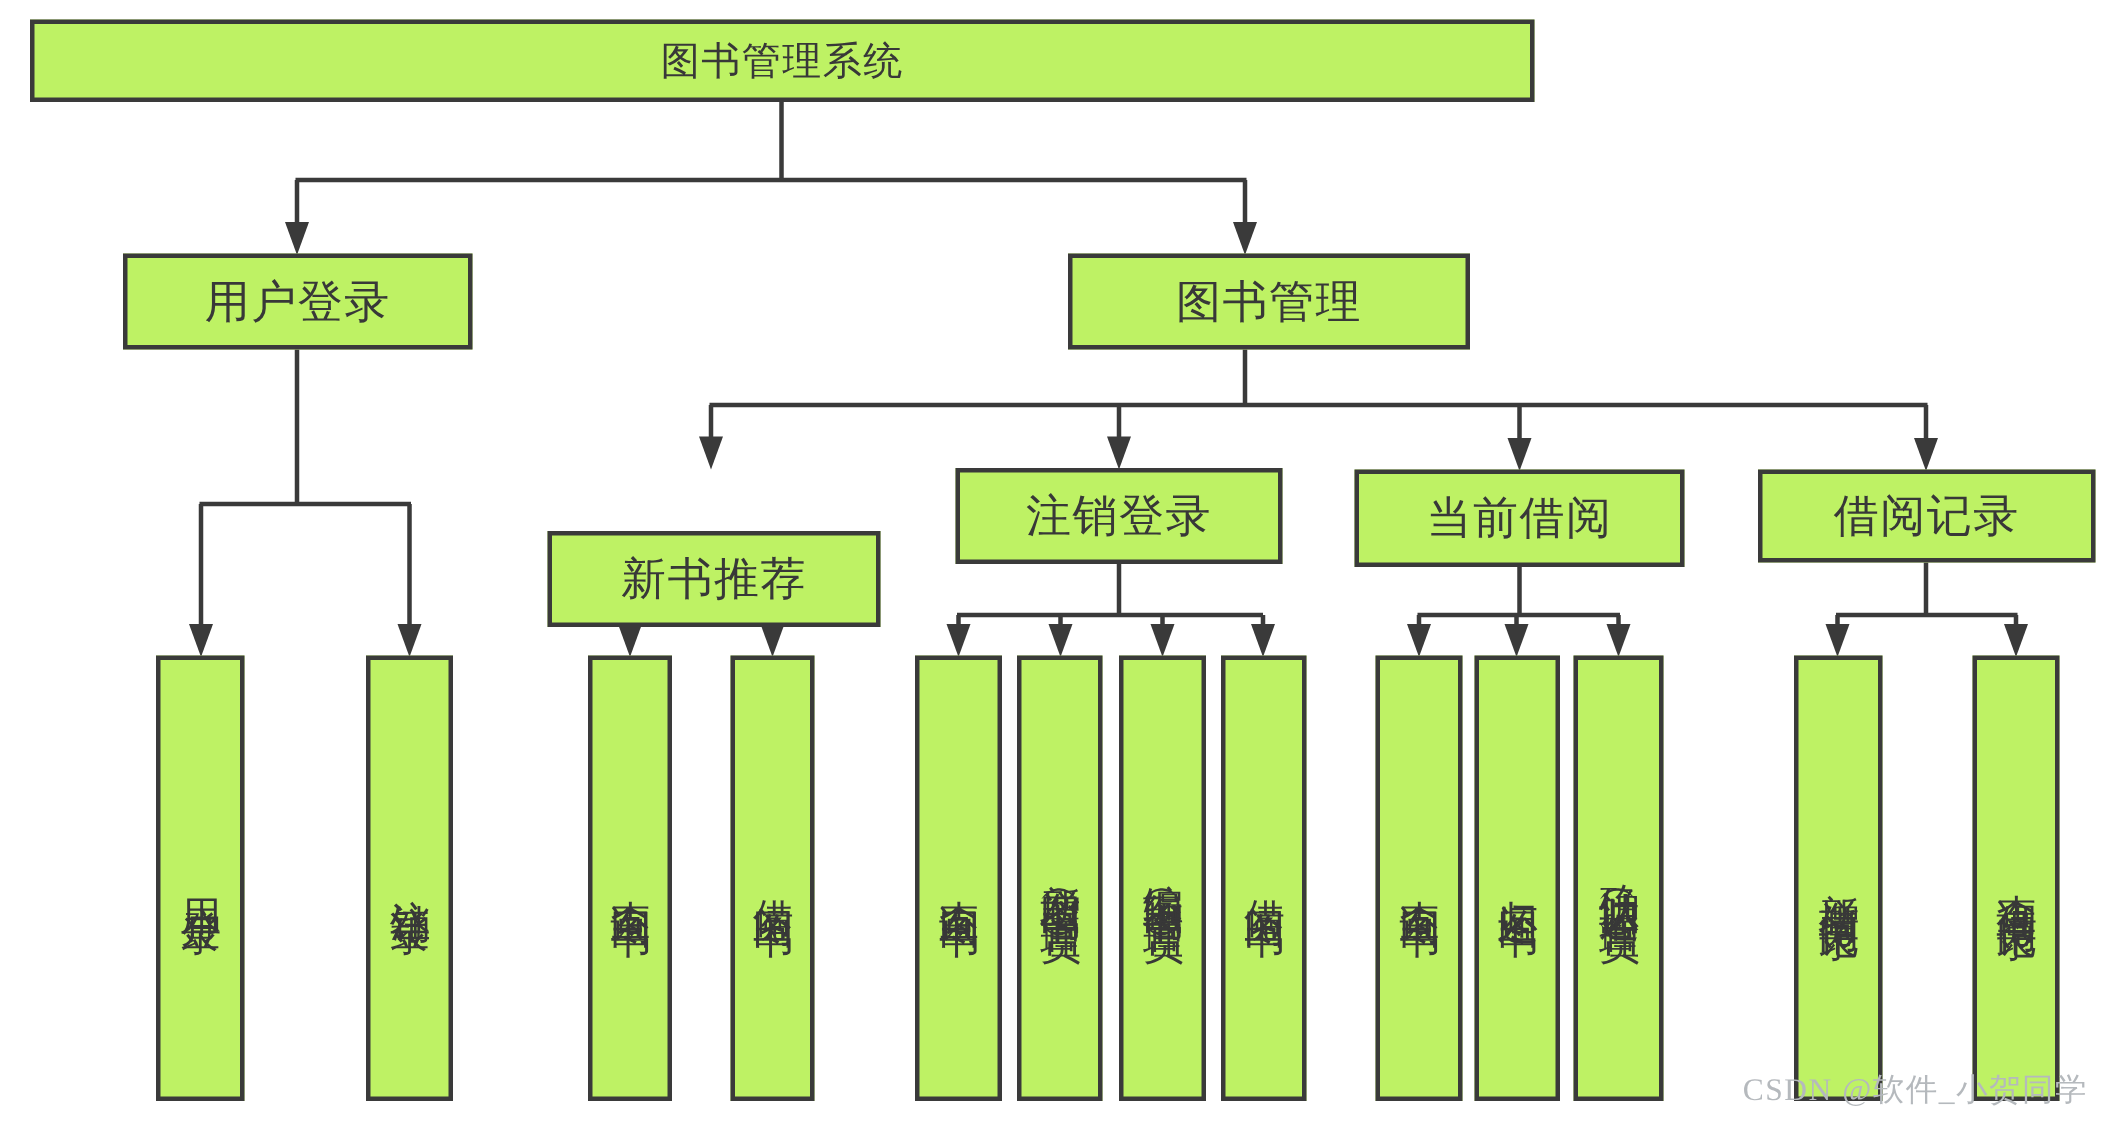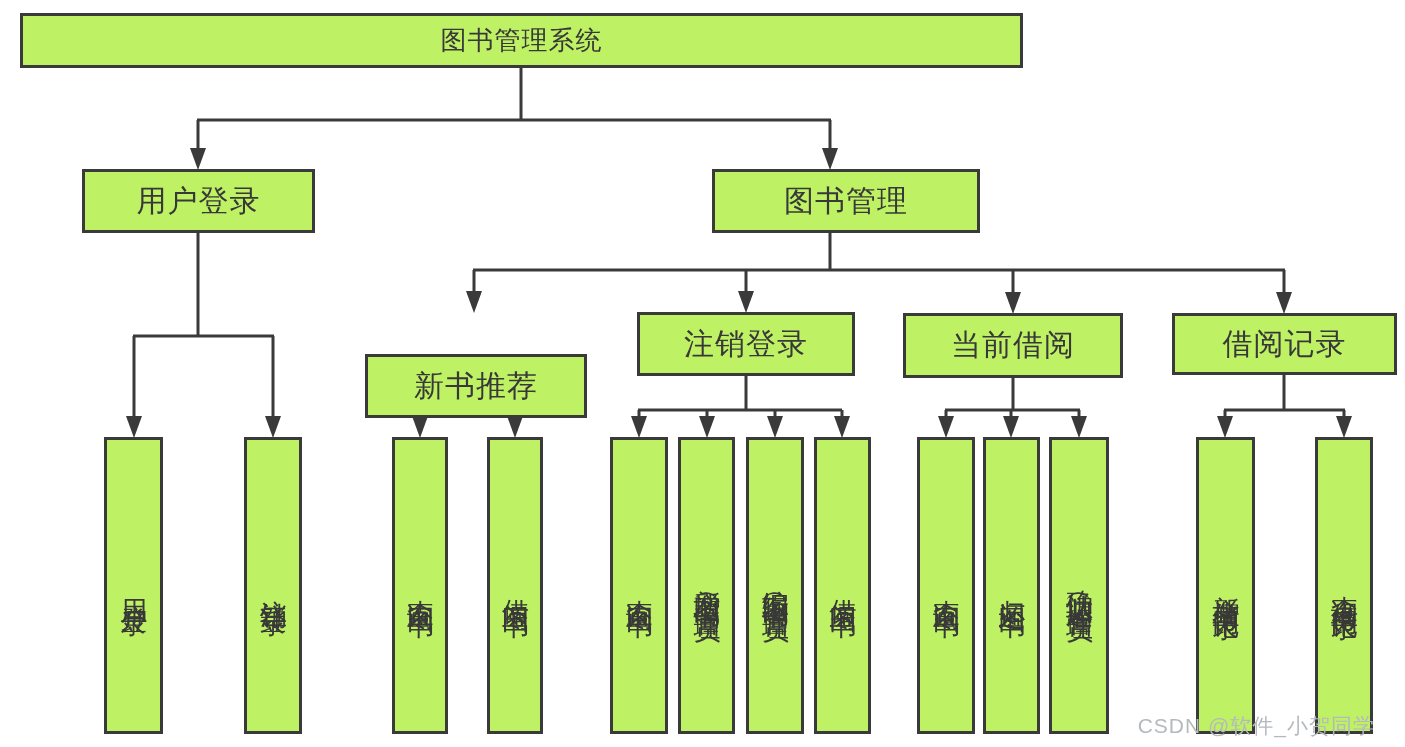"CSDN @软件_小贺同学" .watermark { font-family: none -> Liberation Serif, serif; right: 30px -> 13px }
